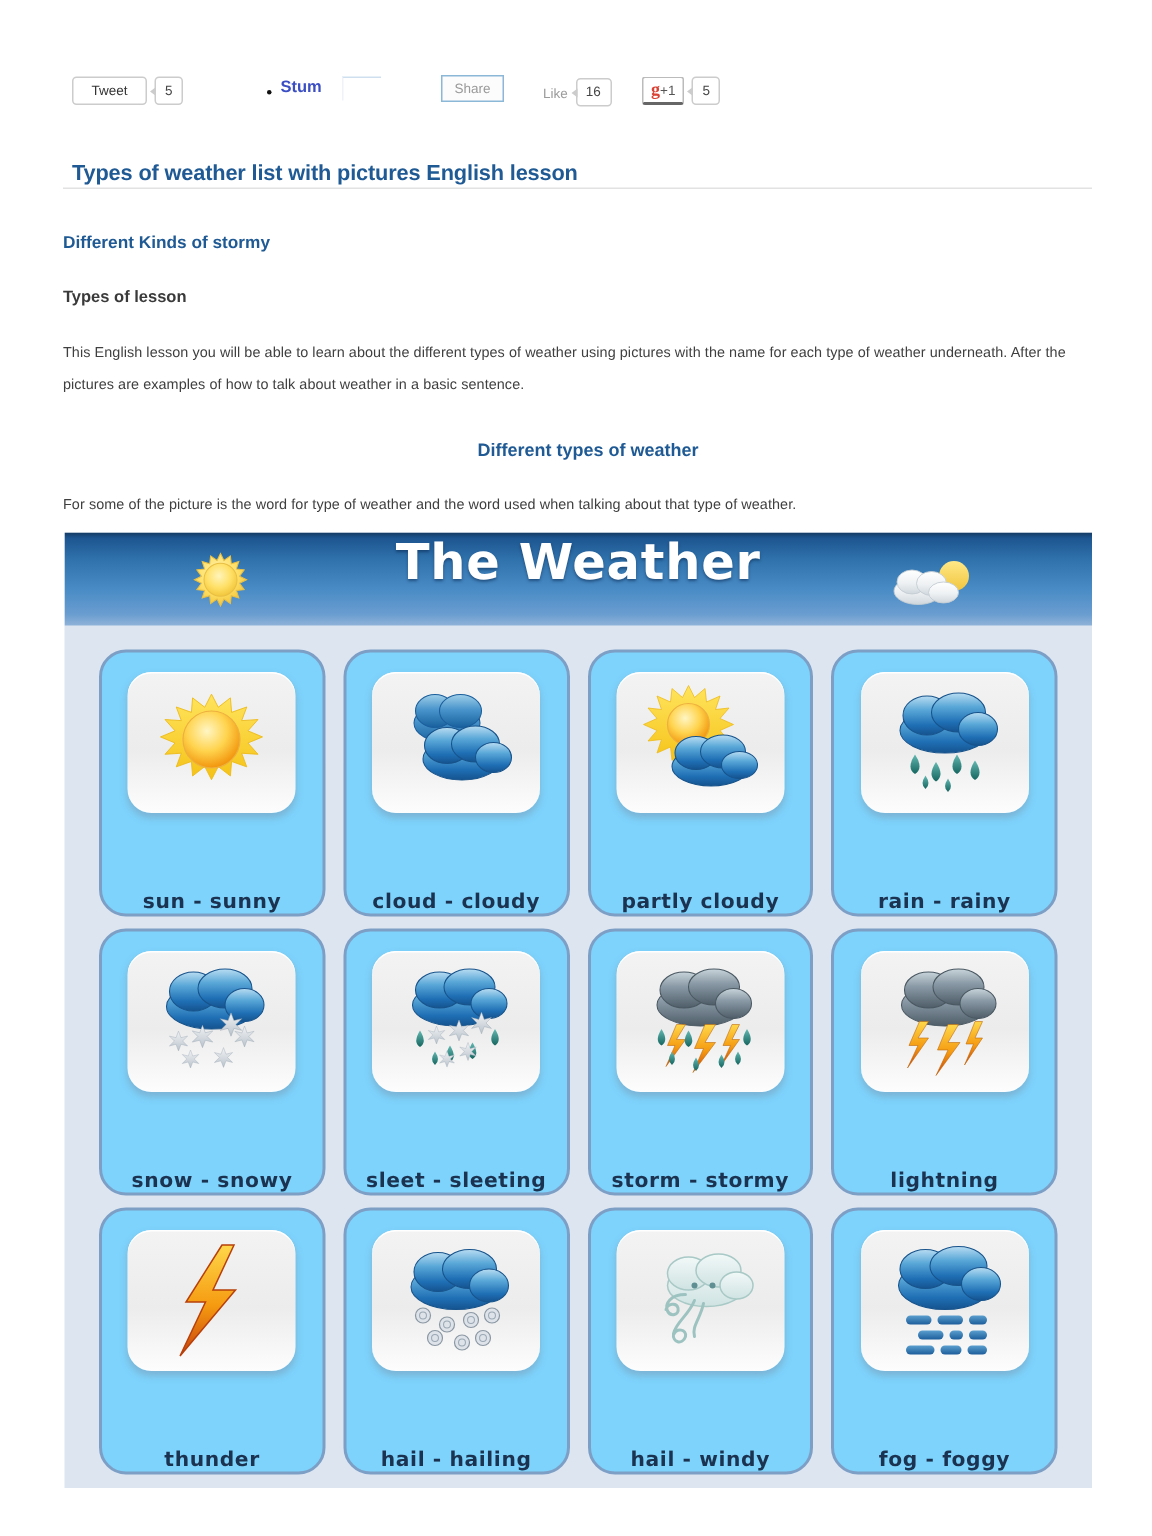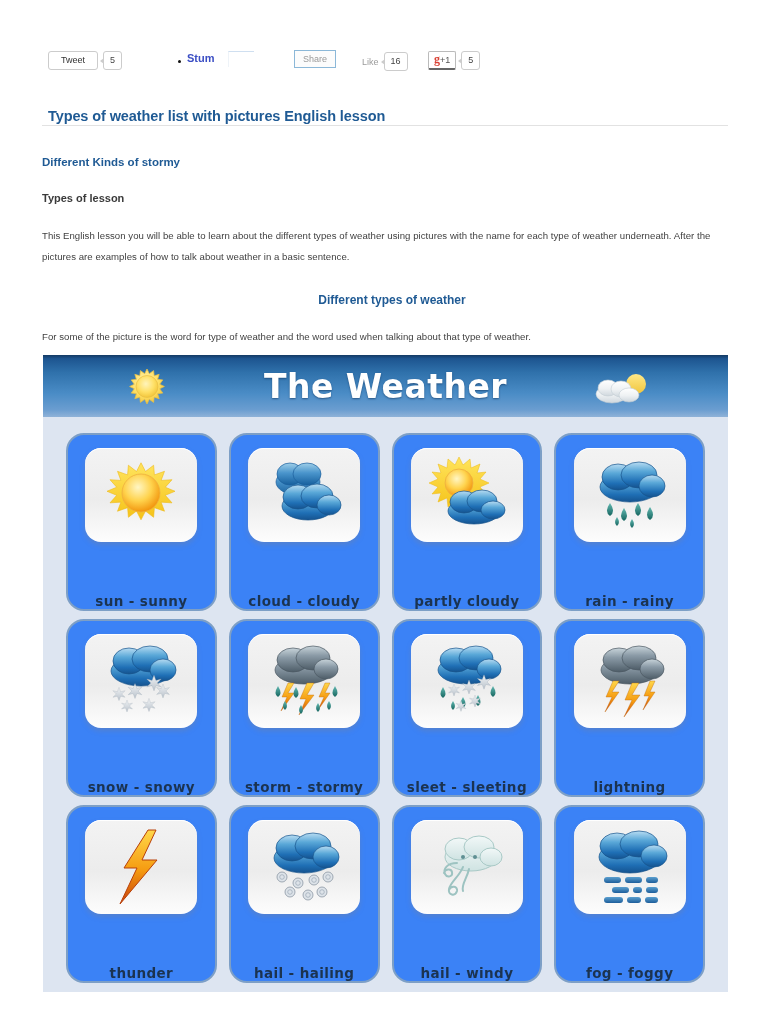"The Weather" .poster-header { align-items: center -> none }
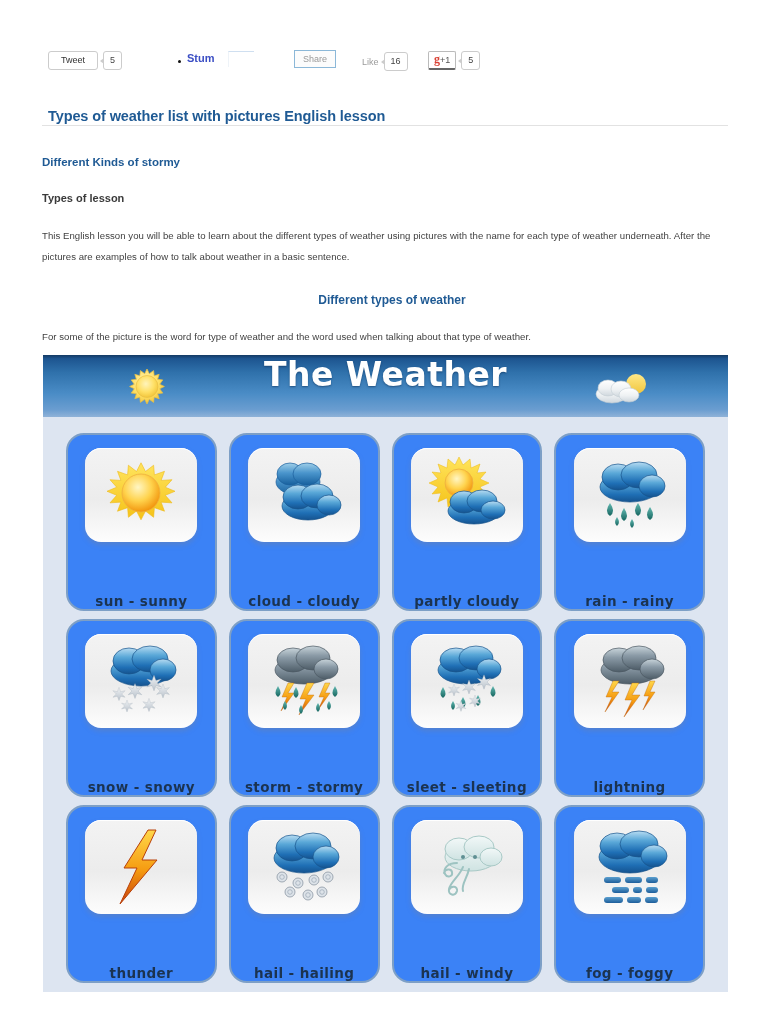"sun - sunny" .card { background: #3b82f6 -> #7dd3fc }
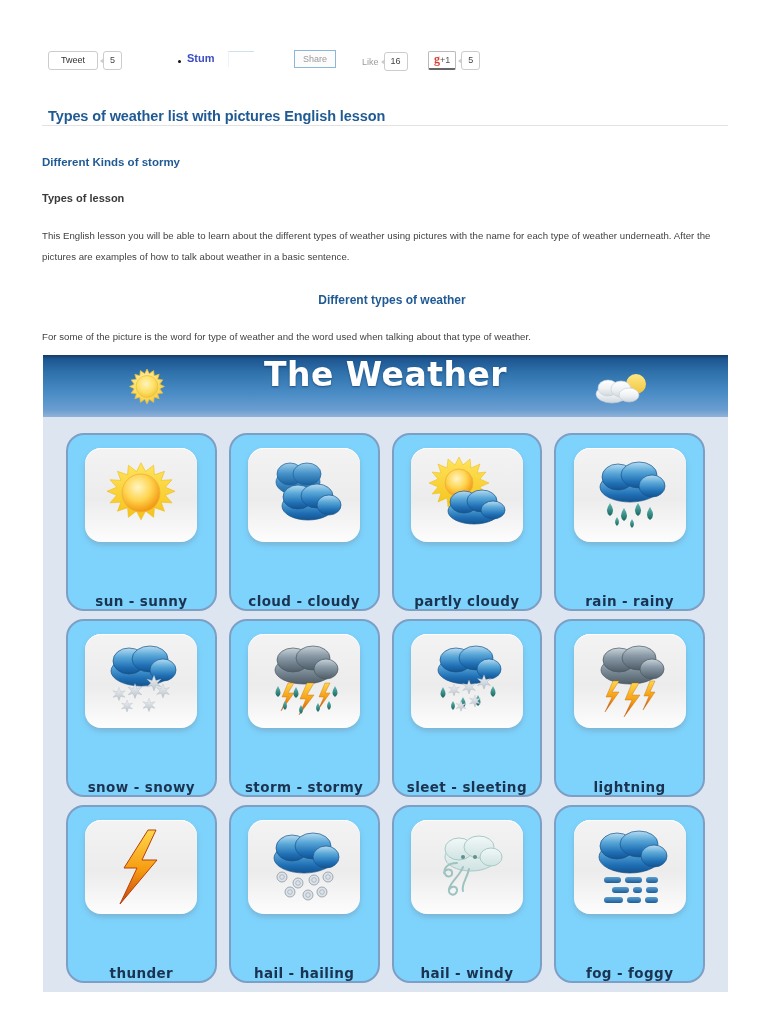"storm - stormy" div.card { order: before "sleet - sleeting" -> after "sleet - sleeting" }
